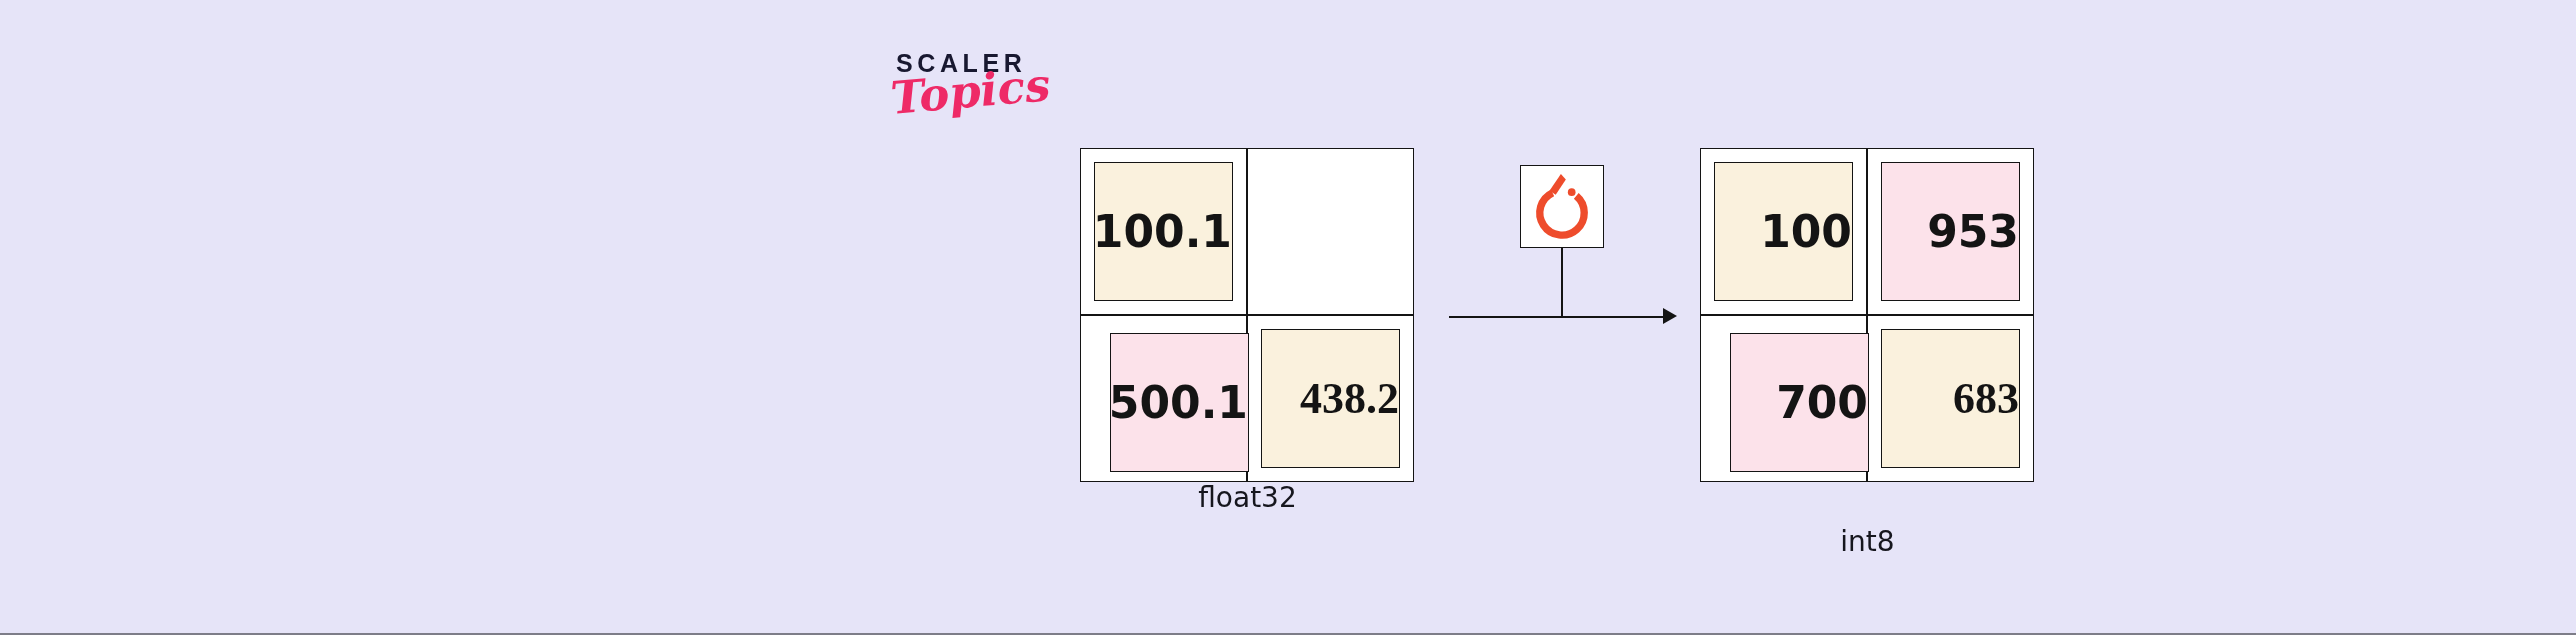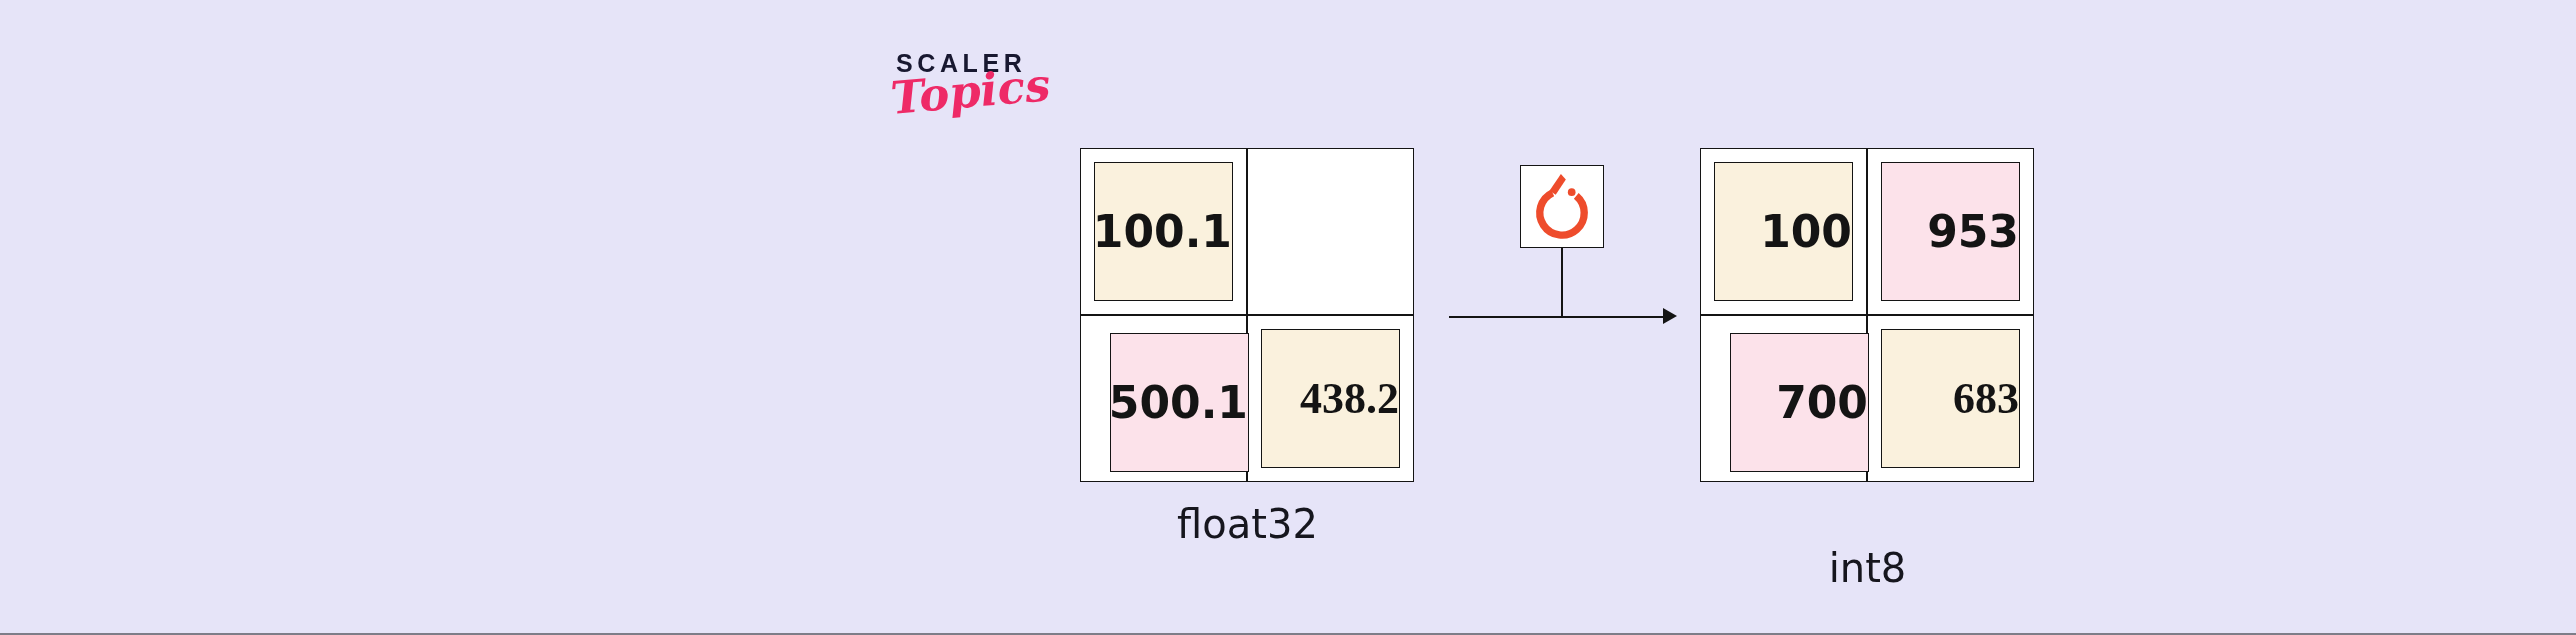"float32" .matrix-label { font-size: 40px -> 28px; top: 501px -> 481px }
